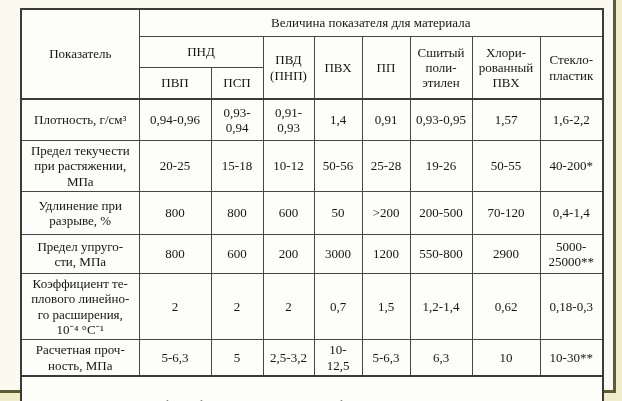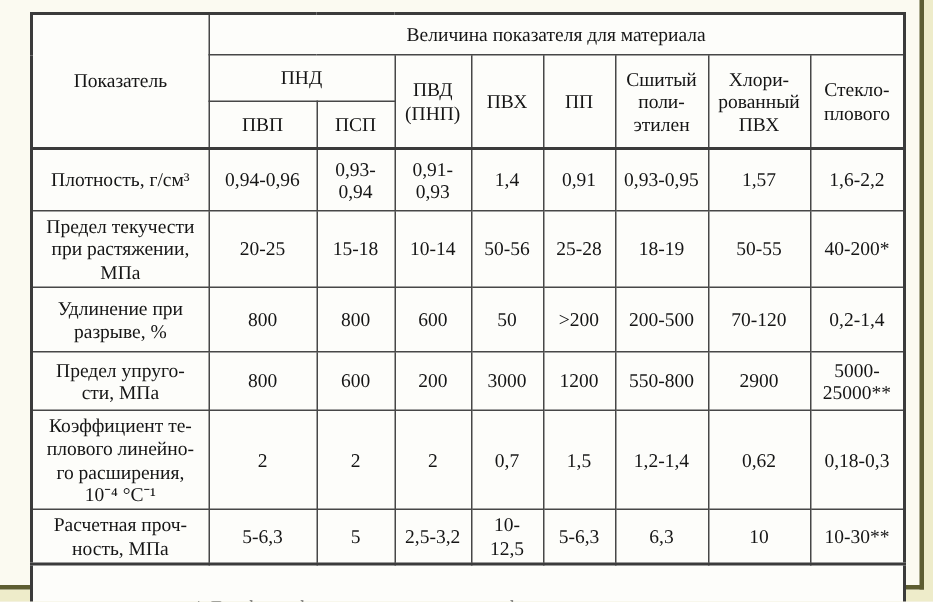"Стекло-" th { text: плового -> пластик }
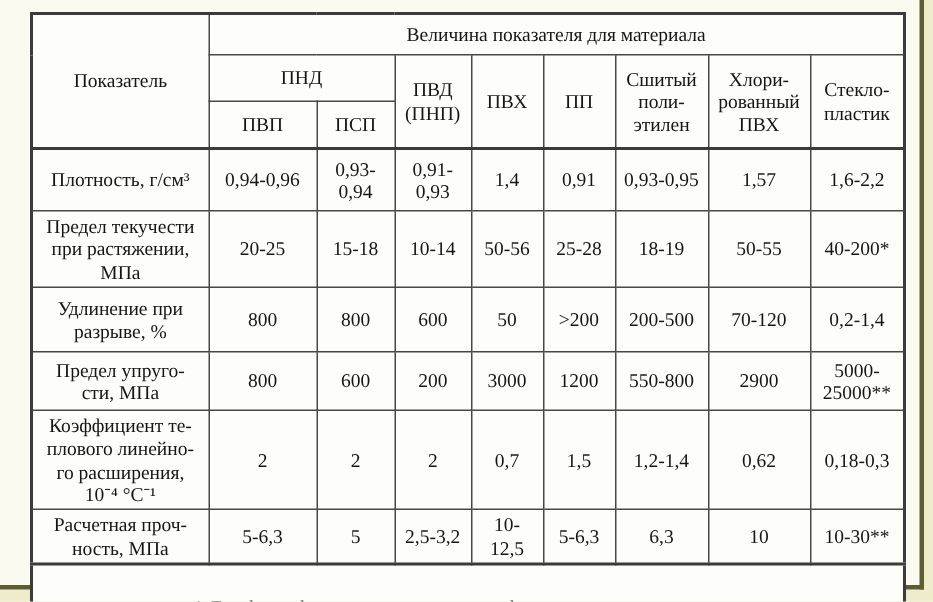"10-14" td.cell { text: 10-14 -> 10-12 }
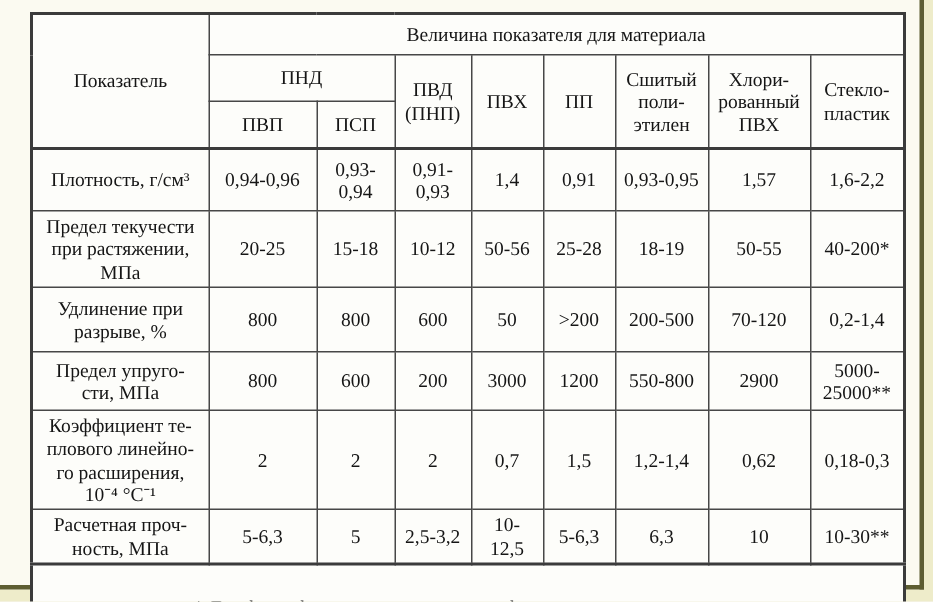"18-19" td.cell { text: 18-19 -> 19-26 }
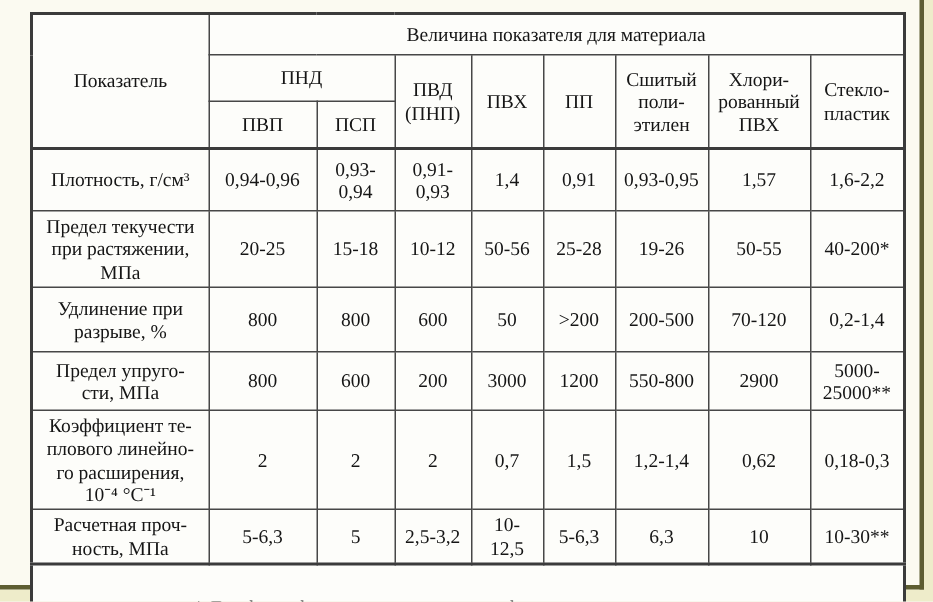"0,2-1,4" td.cell { text: 0,2-1,4 -> 0,4-1,4 }
